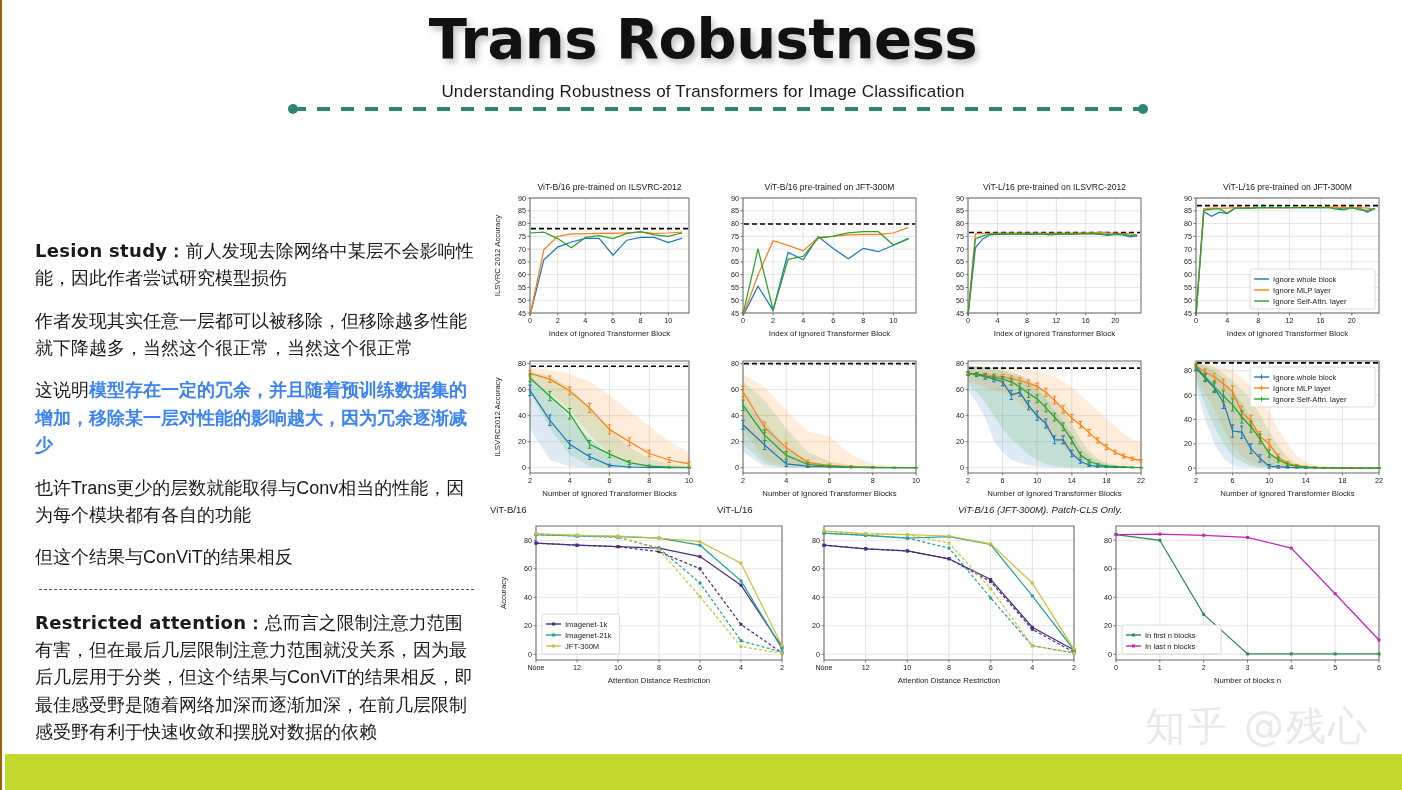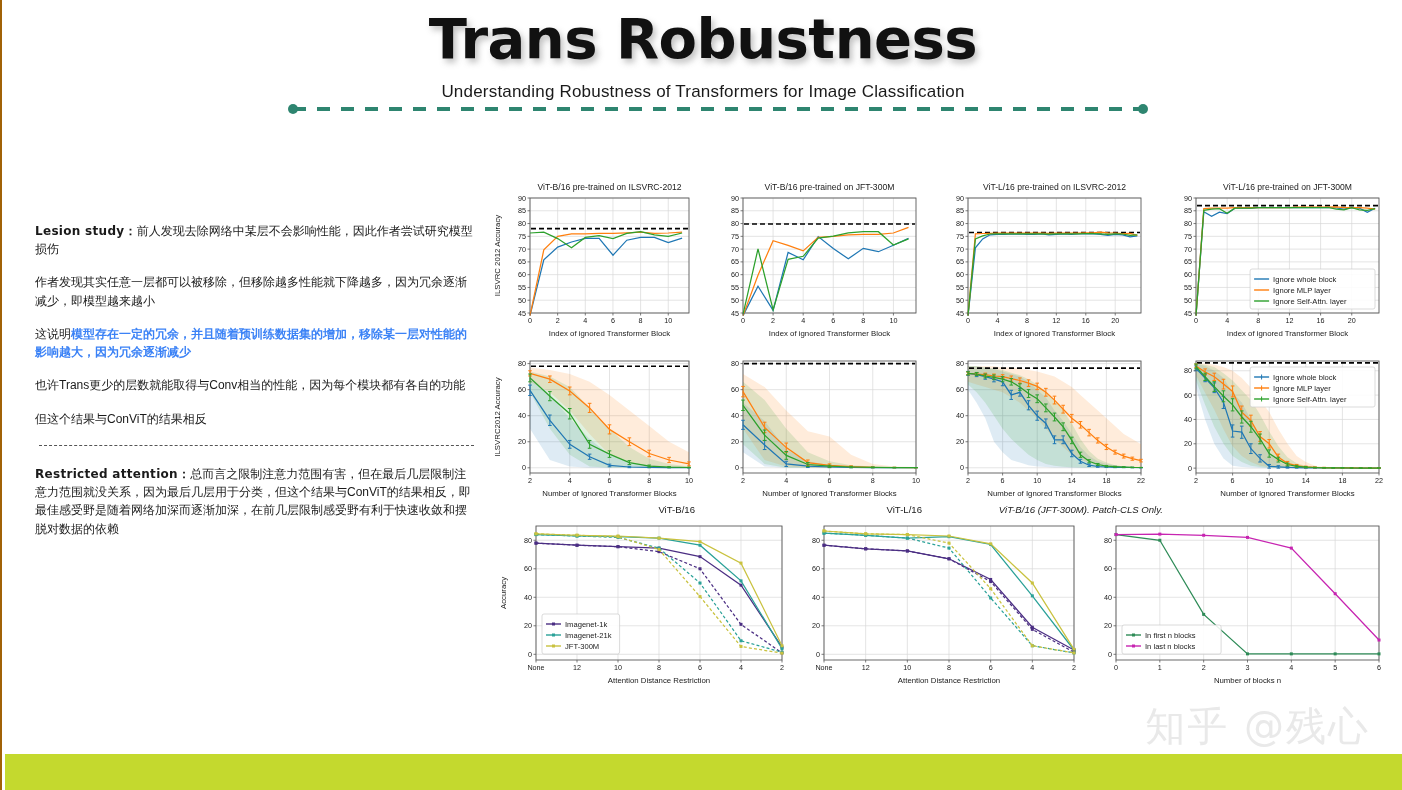"Lesion" #leftcol { font-size: 12px -> 18px; top: 222px -> 237px }
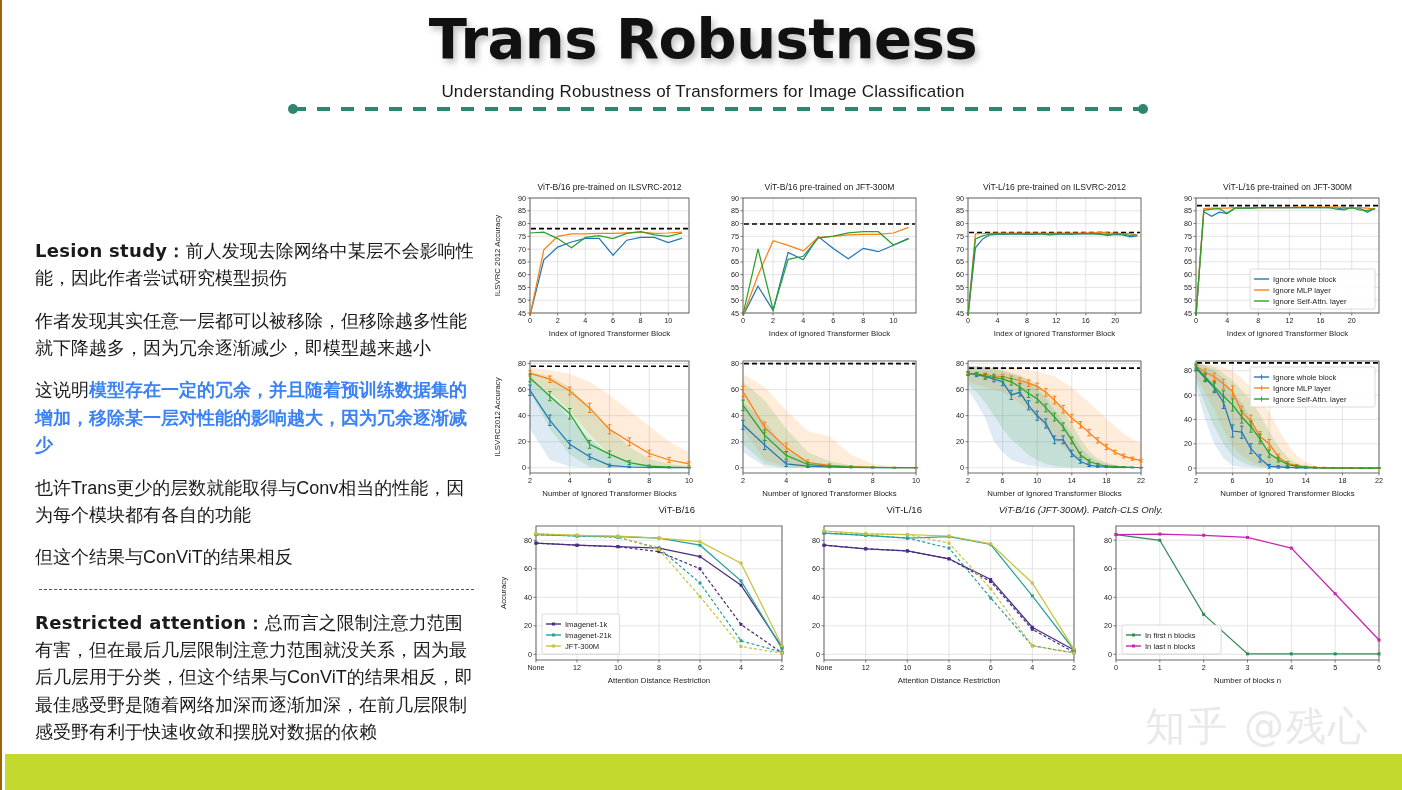"作者发现其实任意一层都可以被移除，但移除越多性能就下降越多，因为冗余逐渐减少，即" p { text: 因为冗余逐渐减少，即模型越来越小 -> 当然这个很正常，当然这个很正常 }
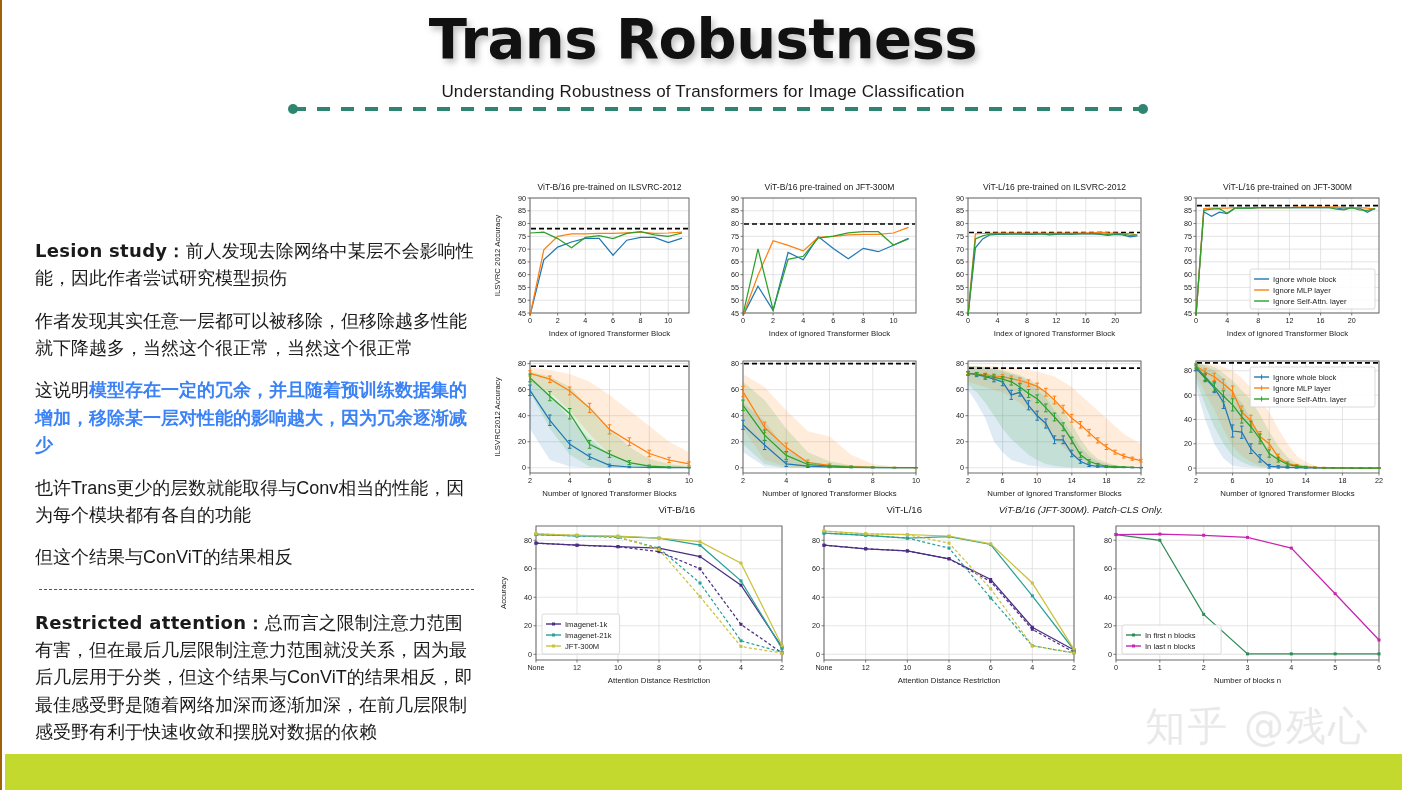"ViT-B/16" .cap { text-align: right -> left }
